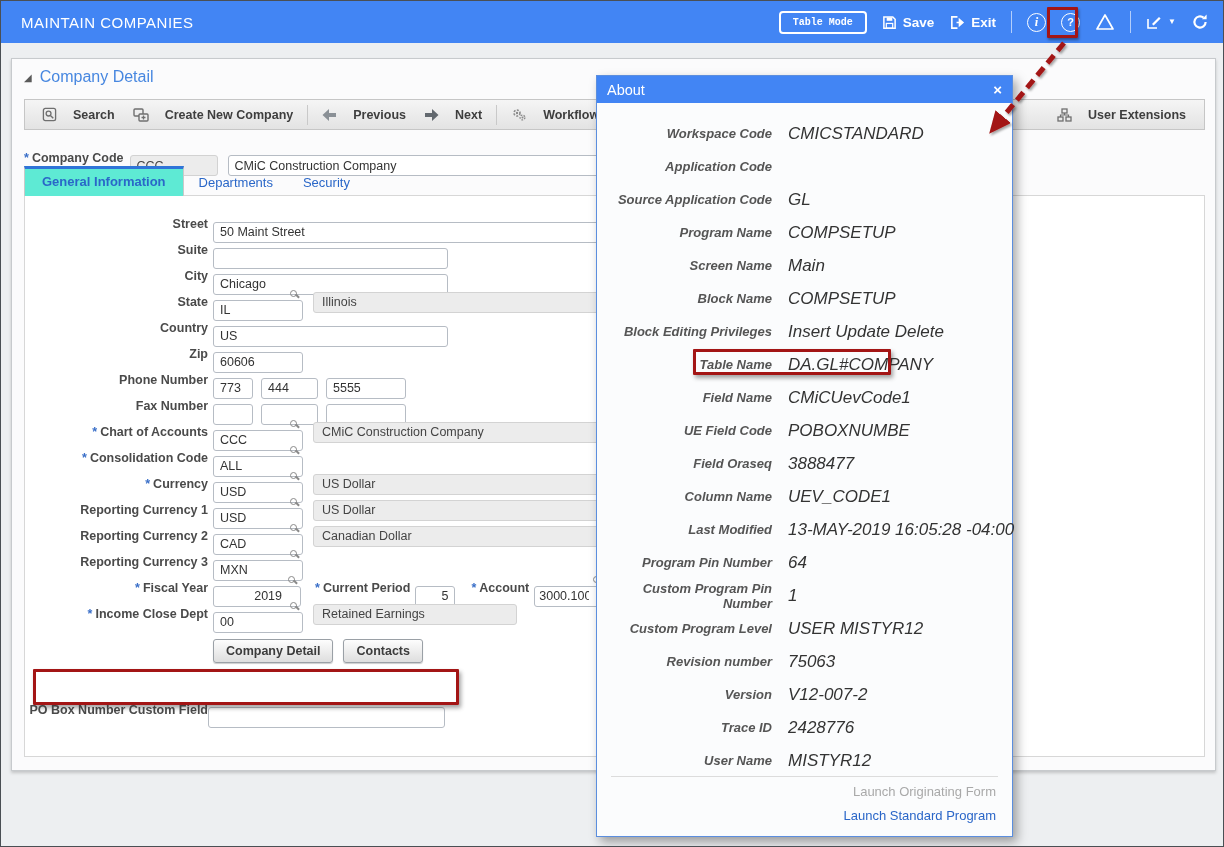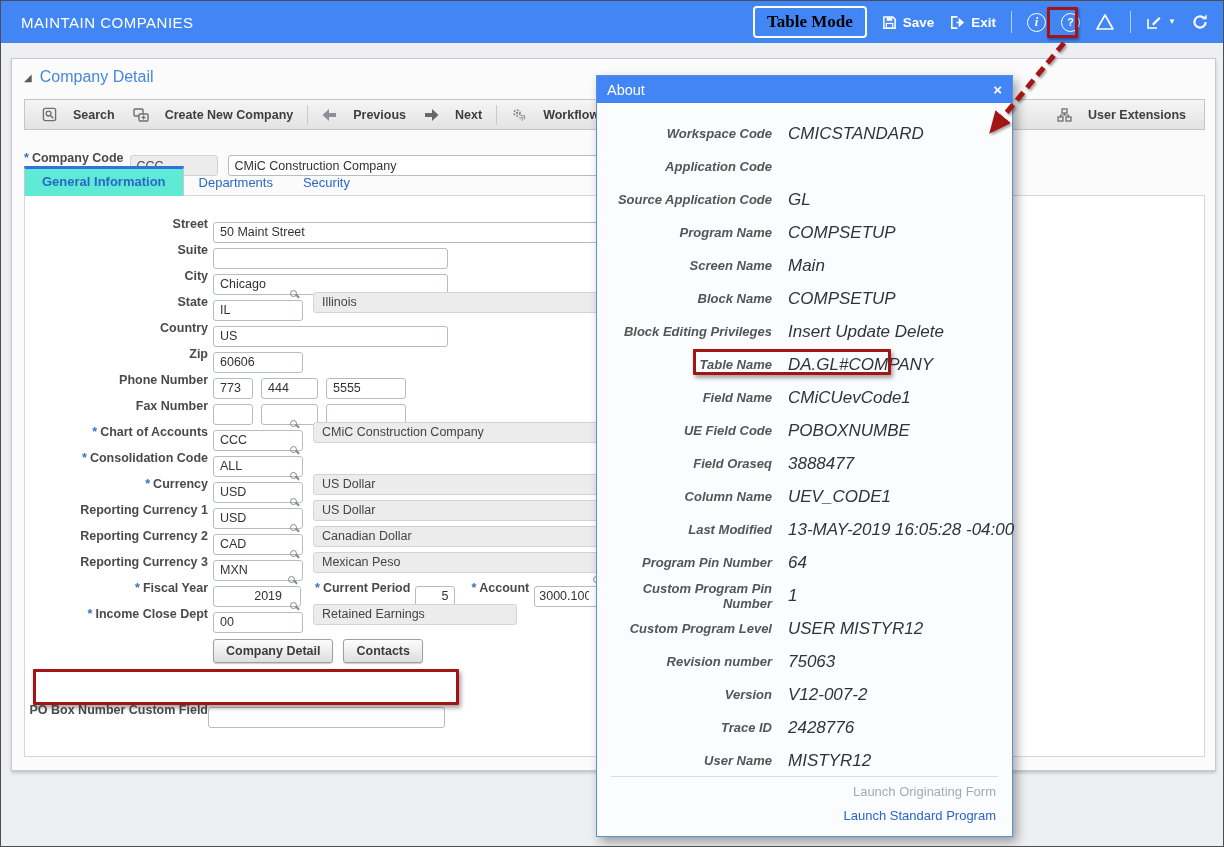"Table Mode" .btn-tablemode { color: #000000 -> #ffffff; font-family: Liberation Serif, serif -> Liberation Mono, monospace; font-size: 17px -> 10px }
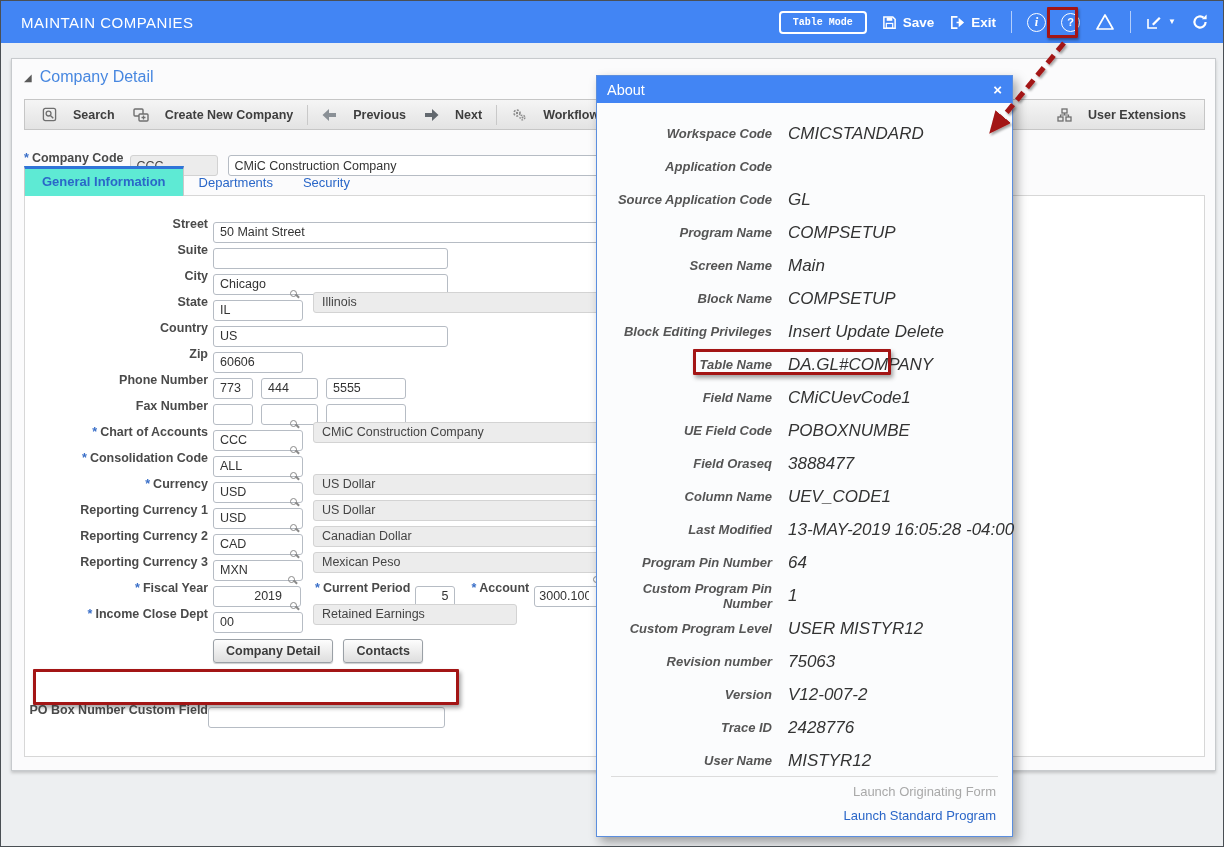"Mexican Peso" span.desc { html: <span>Mexican Peso</span> -> none }
